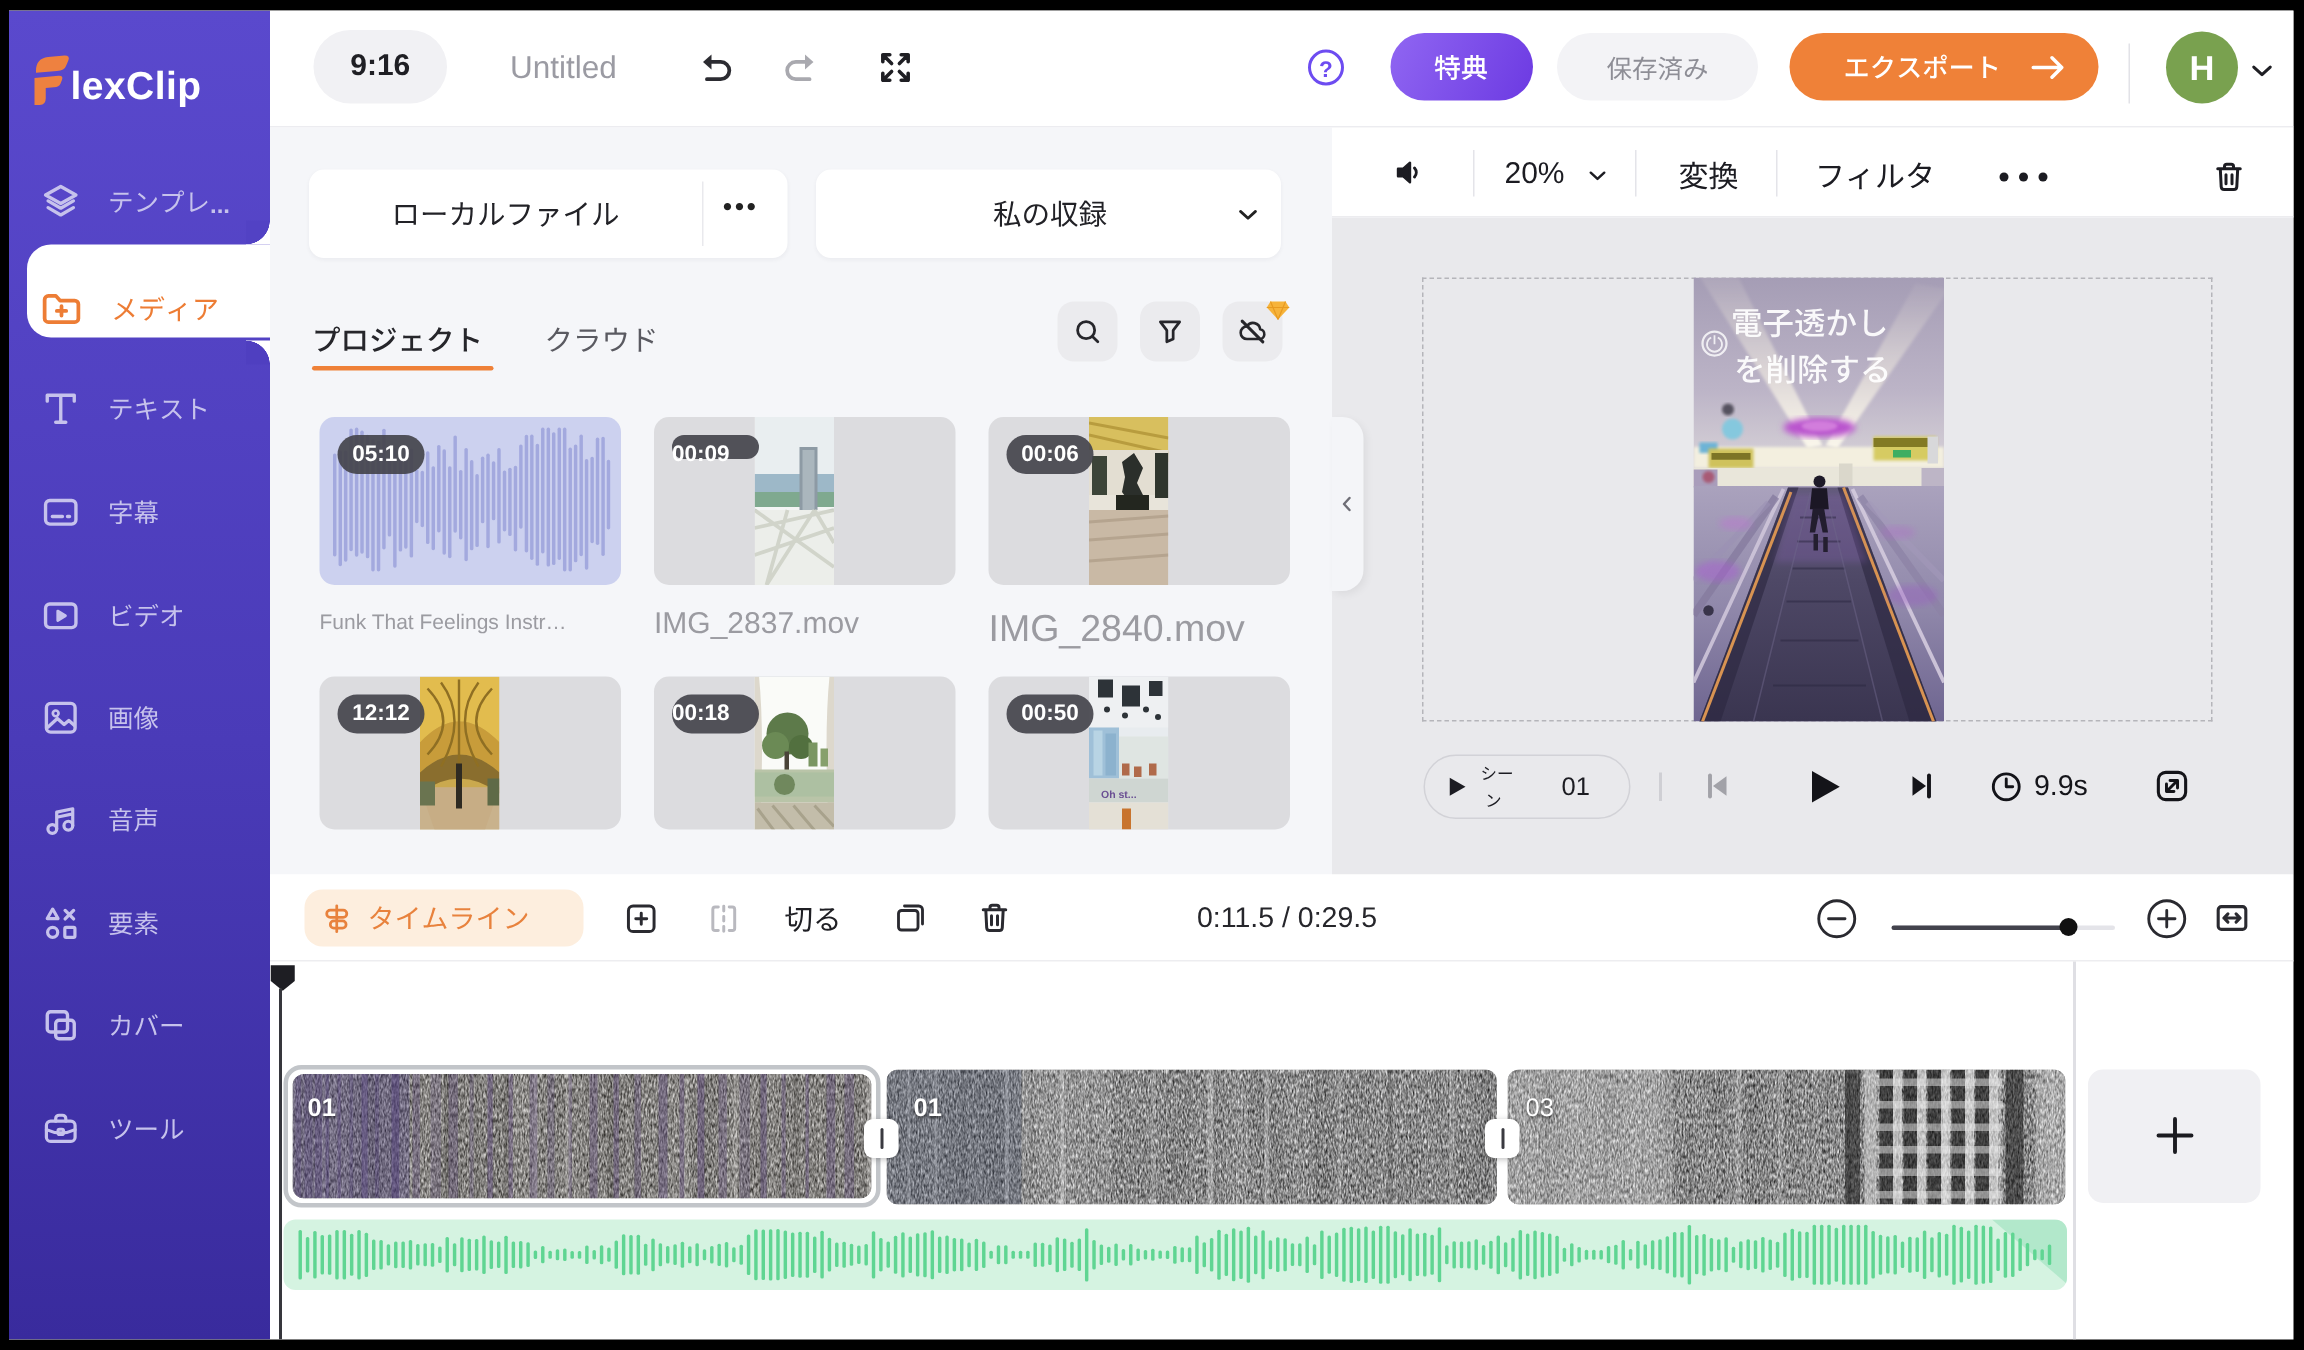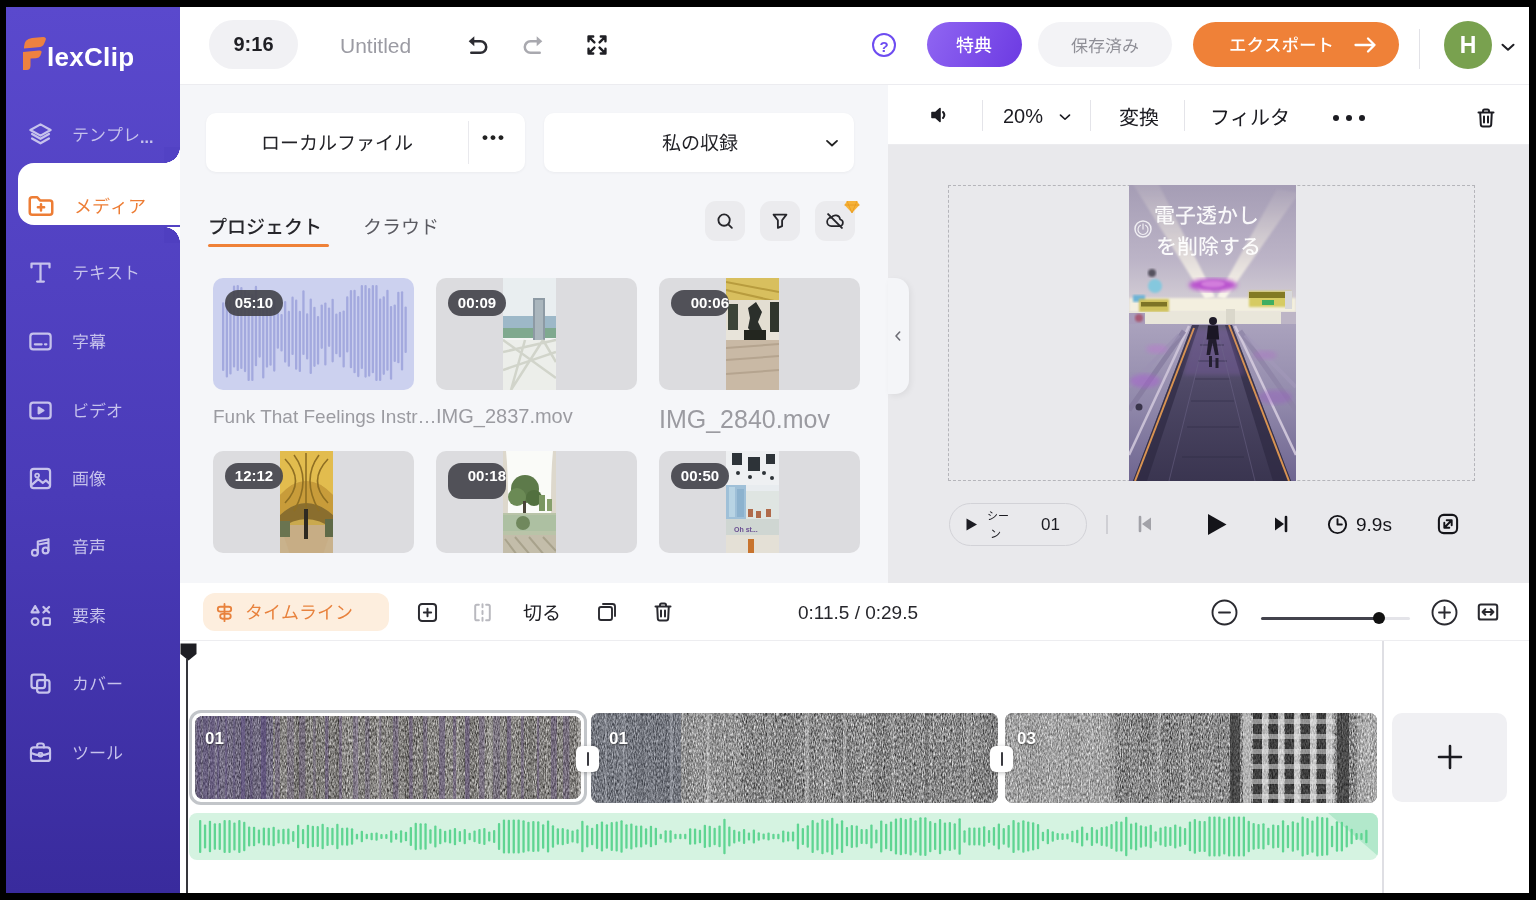"00:09" div.abs { height: 26px -> 16px; text-align: center -> none }
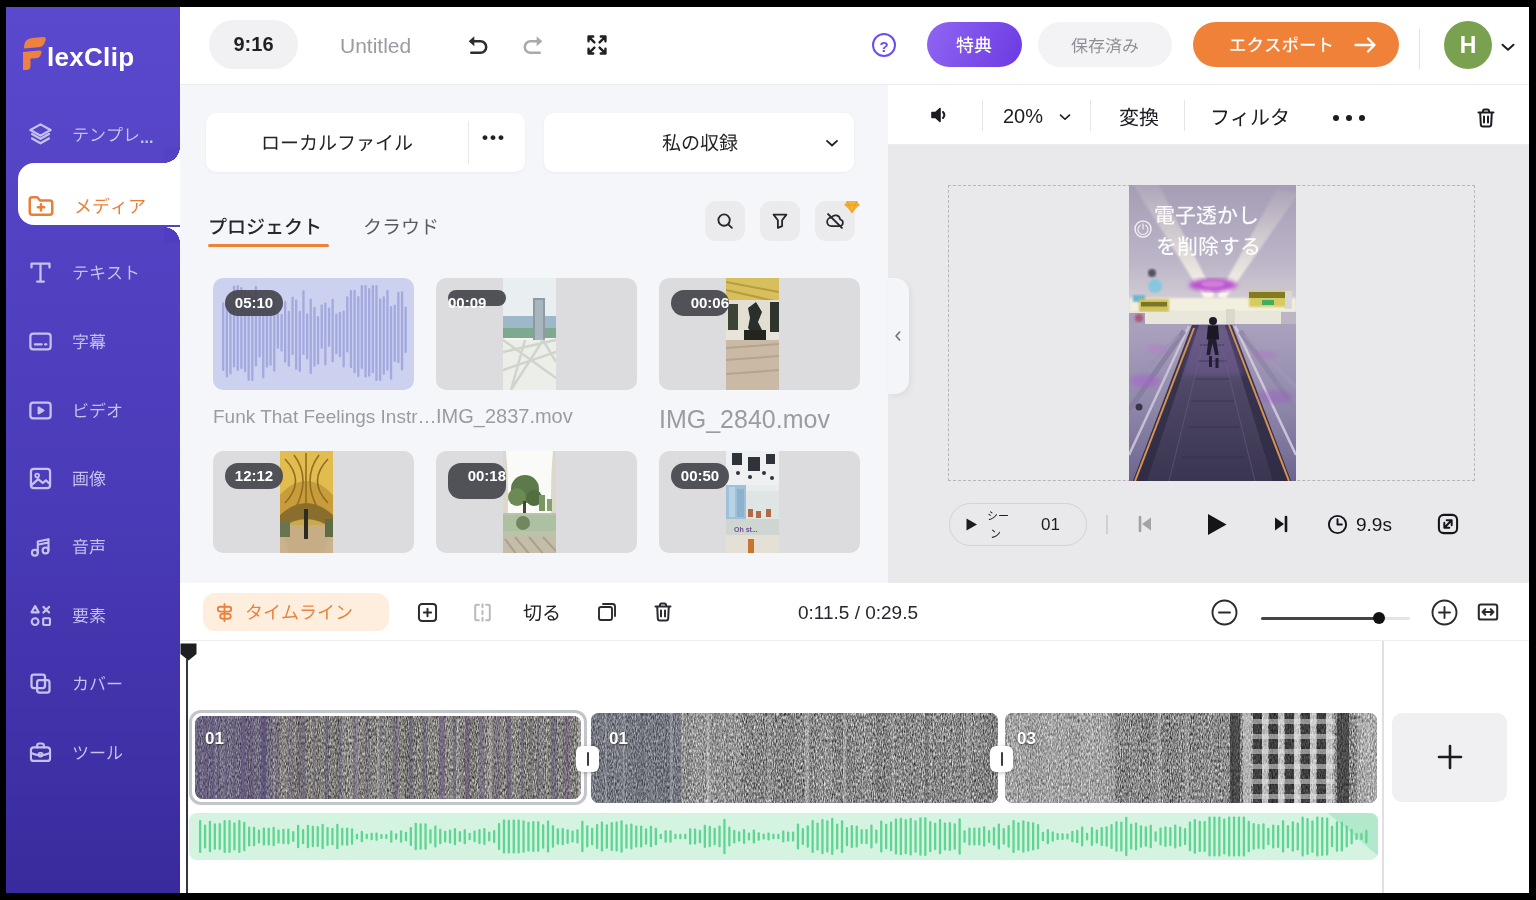"00:06" div.abs { text-align: right -> center }
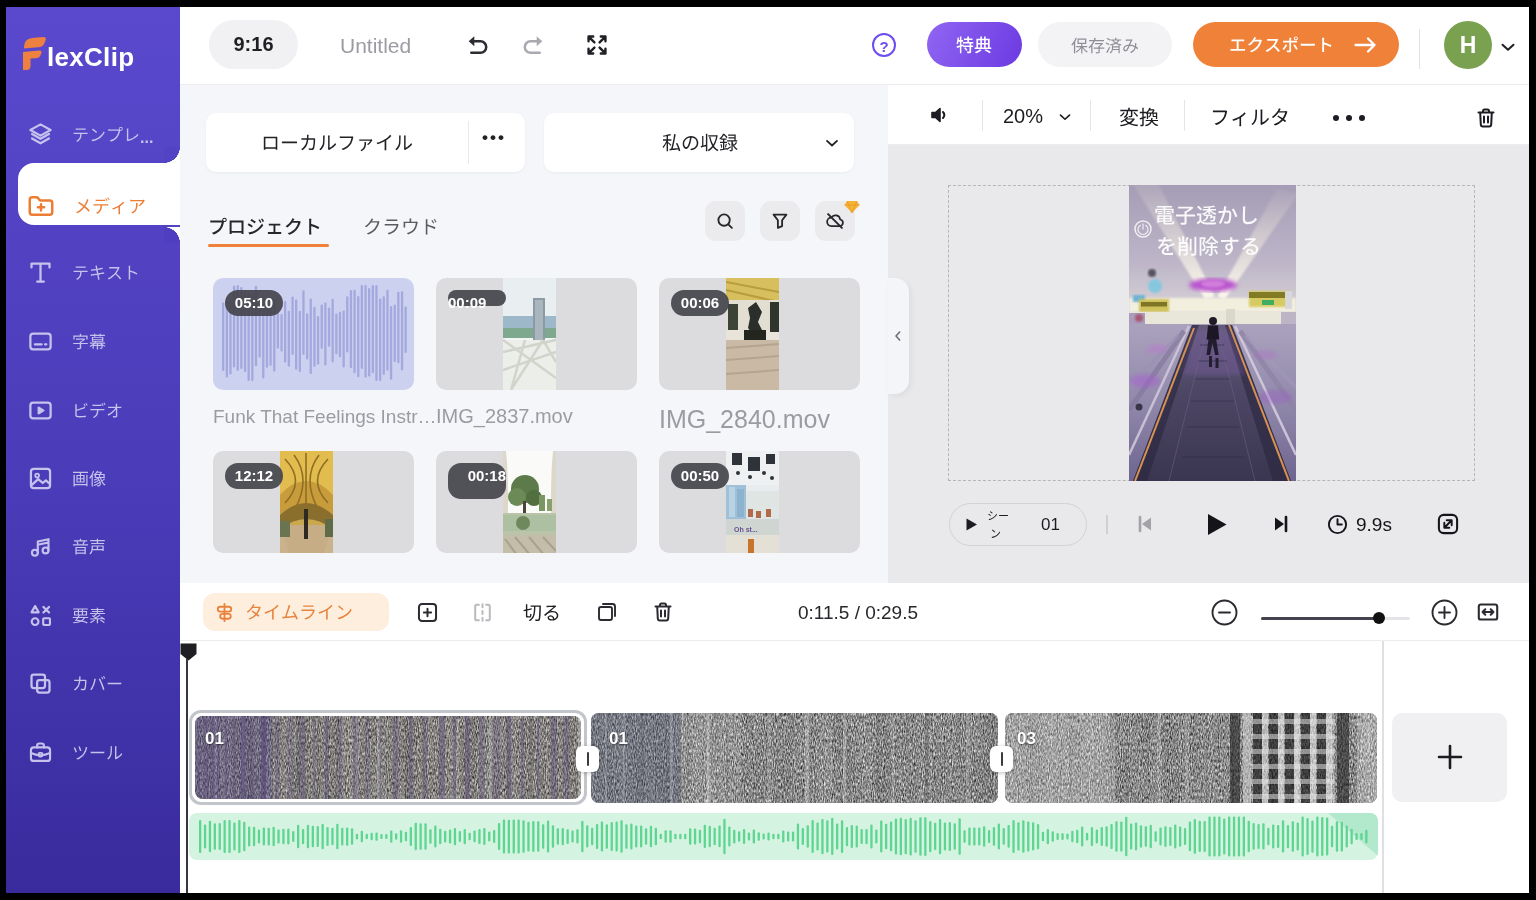"Funk That Feelings Instr…" div.abs { font-size: 19px -> 14px }
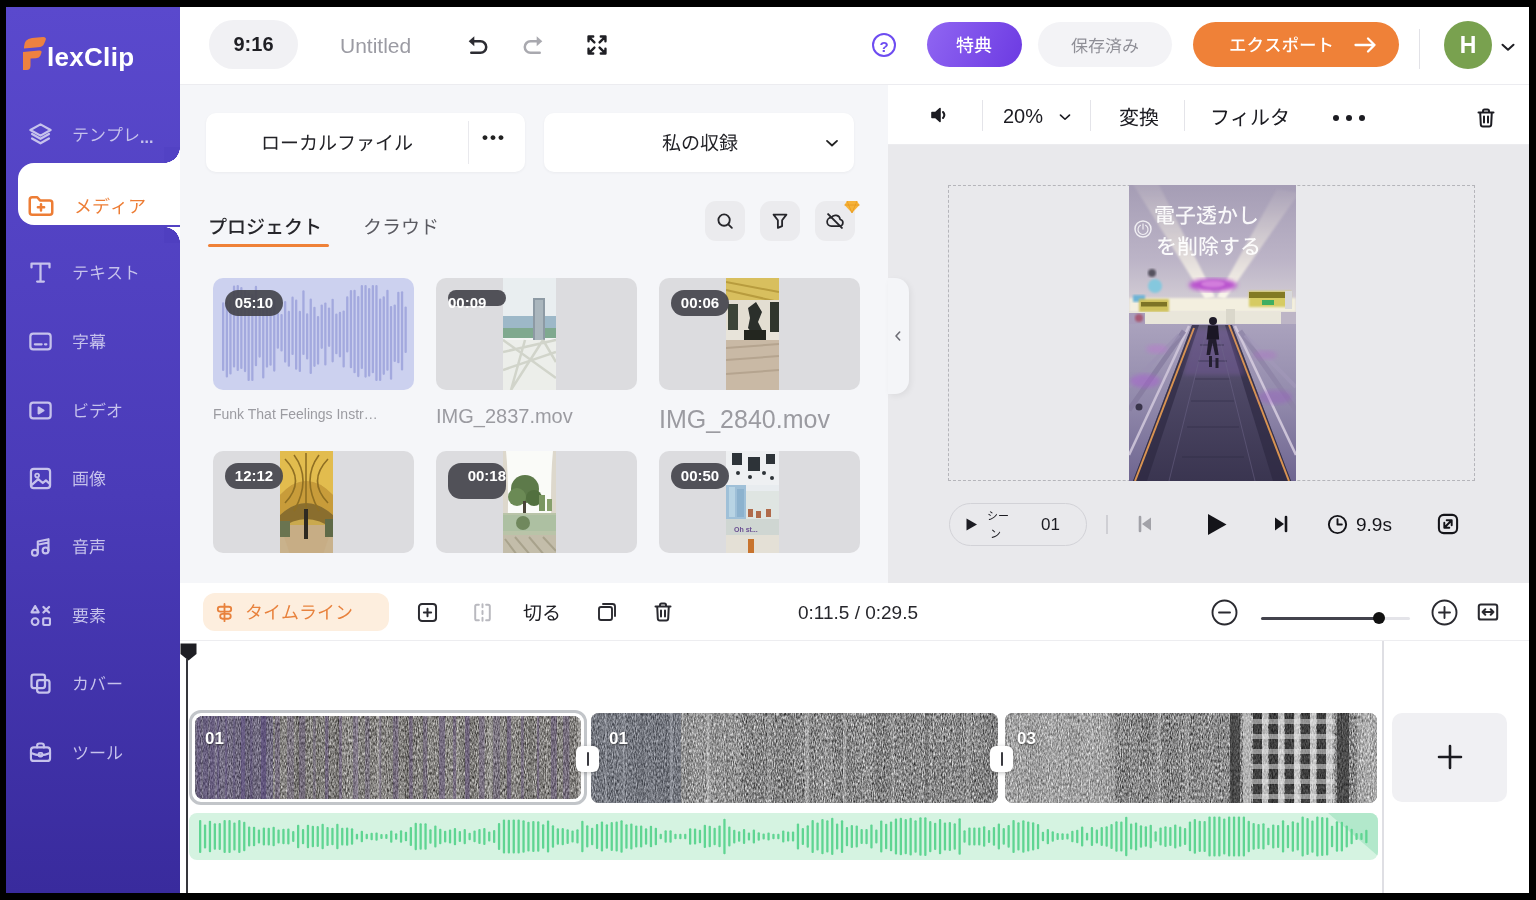"00:18" div.abs { height: 36px -> 26px; text-align: right -> left }
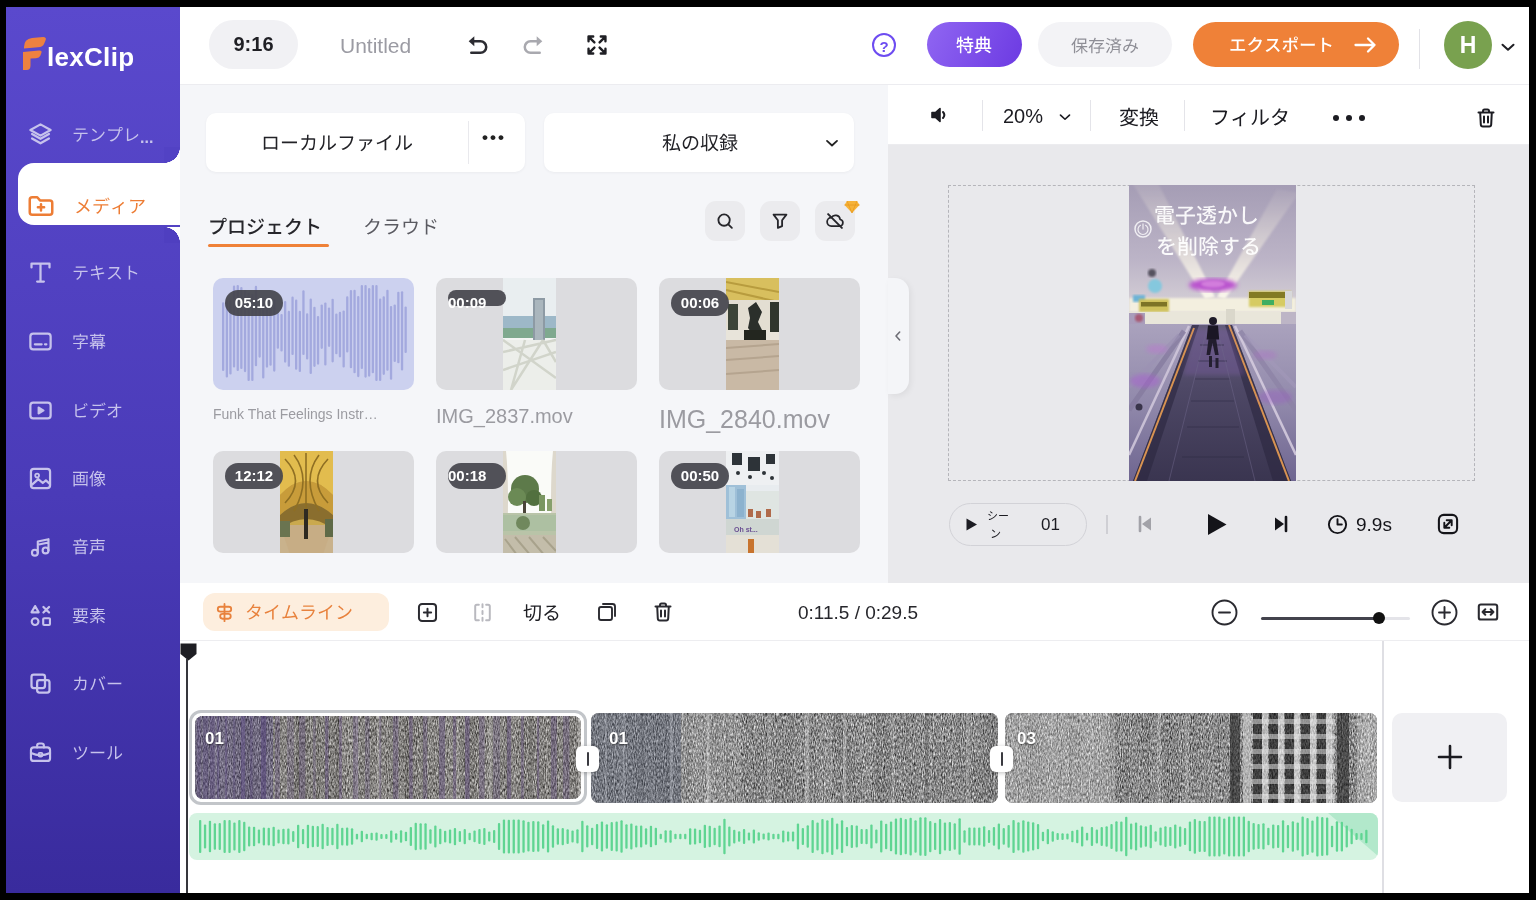"03" div.abs { font-weight: bold -> normal }
